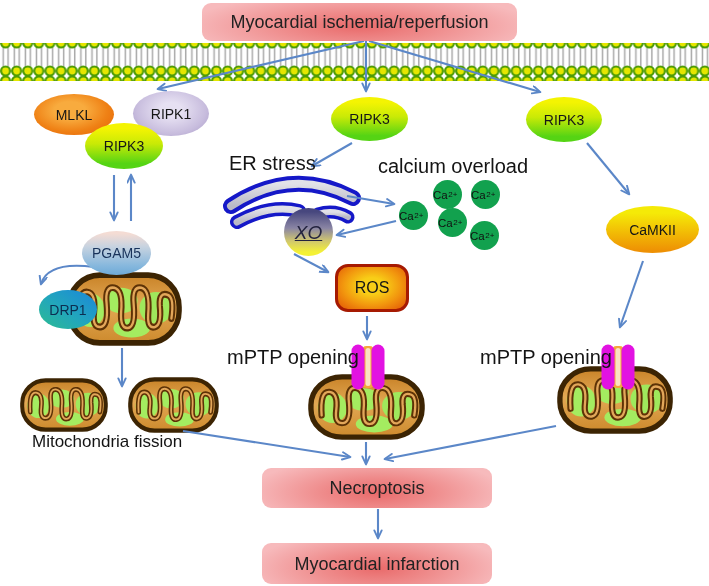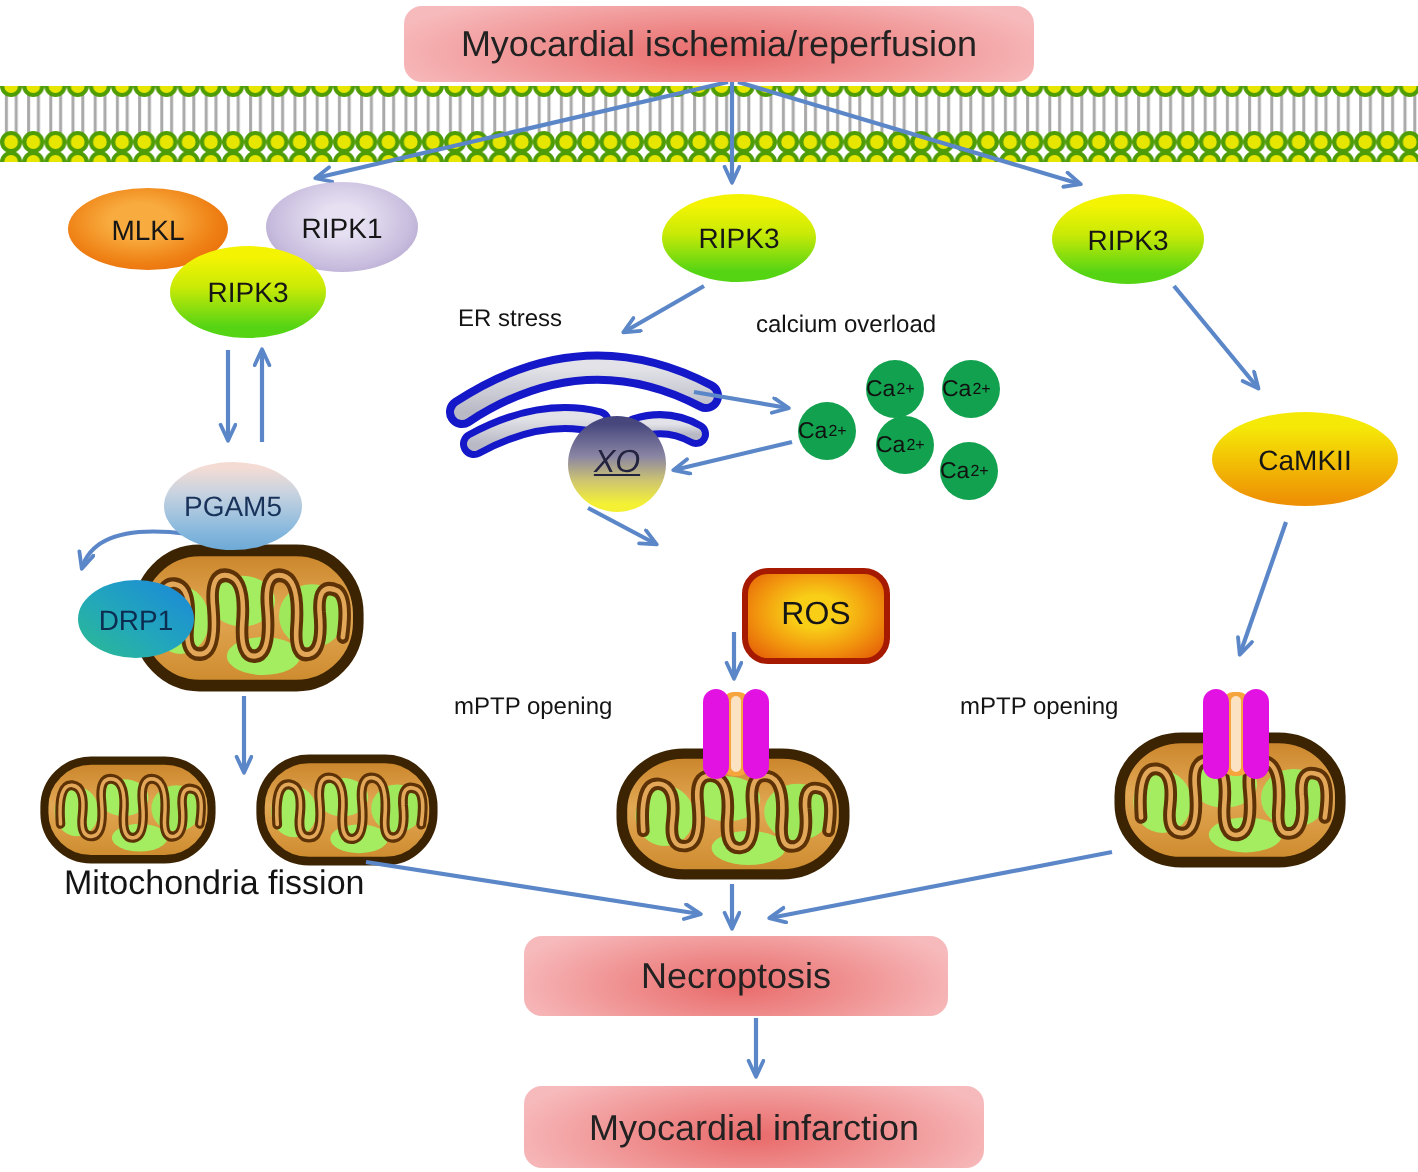"ER stress" .lbl { font-size: 12px -> 20px }
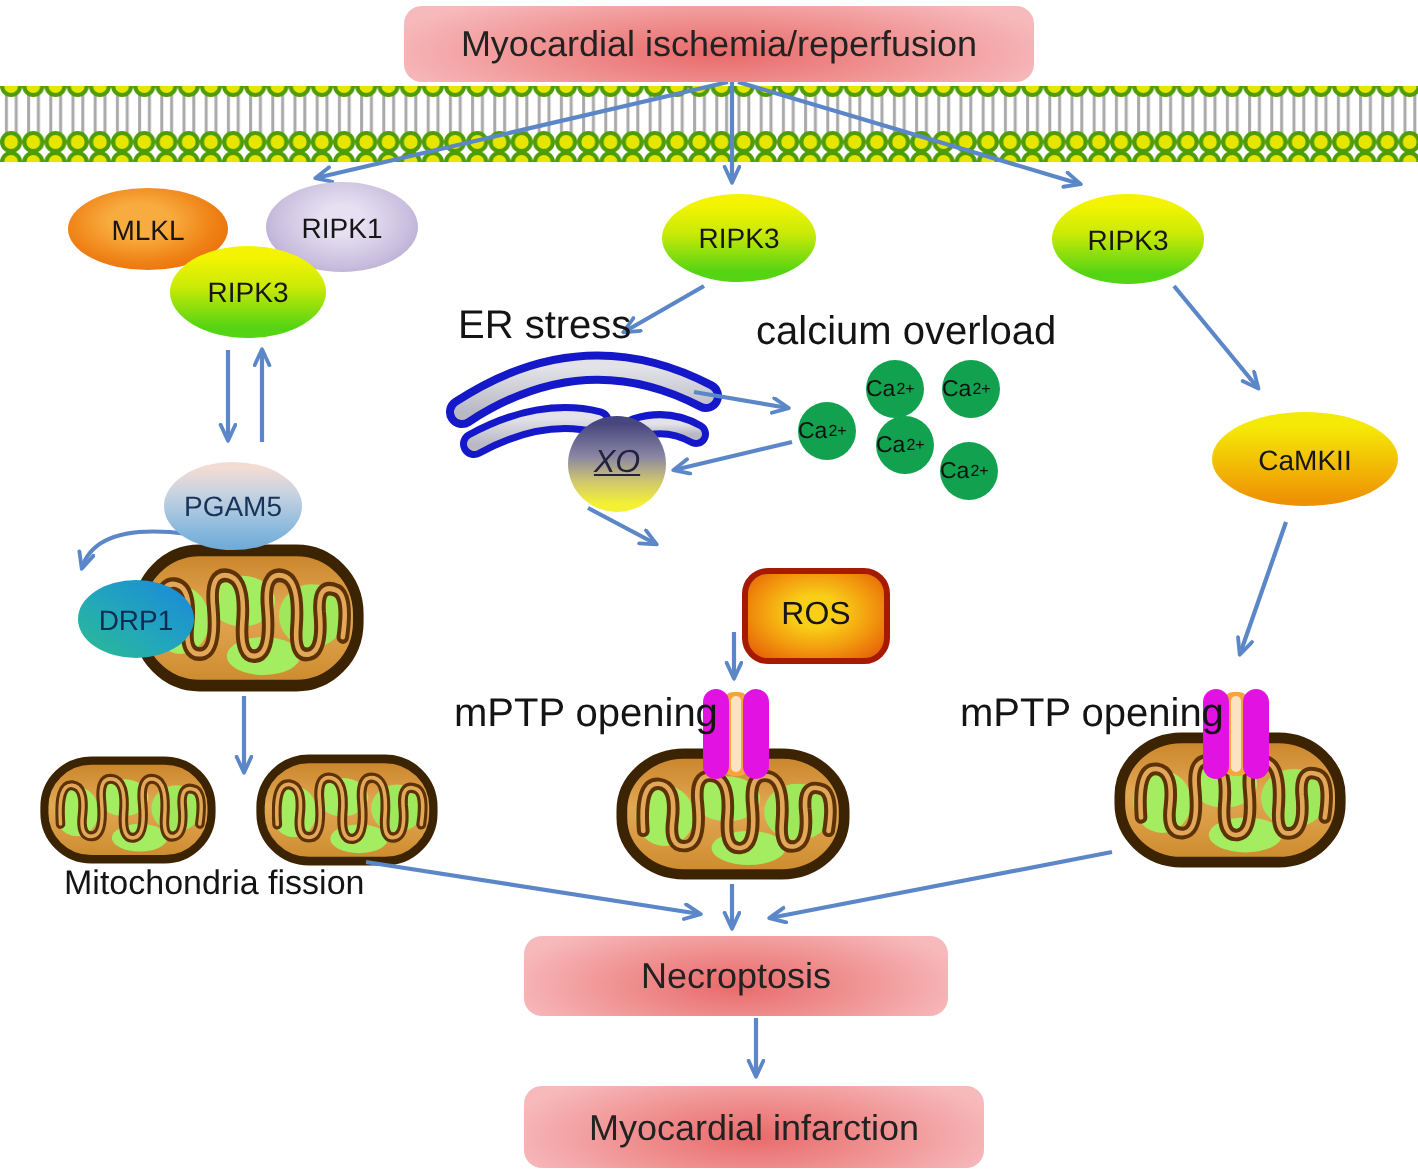"XO" .xo { font-size: 16px -> 19px }
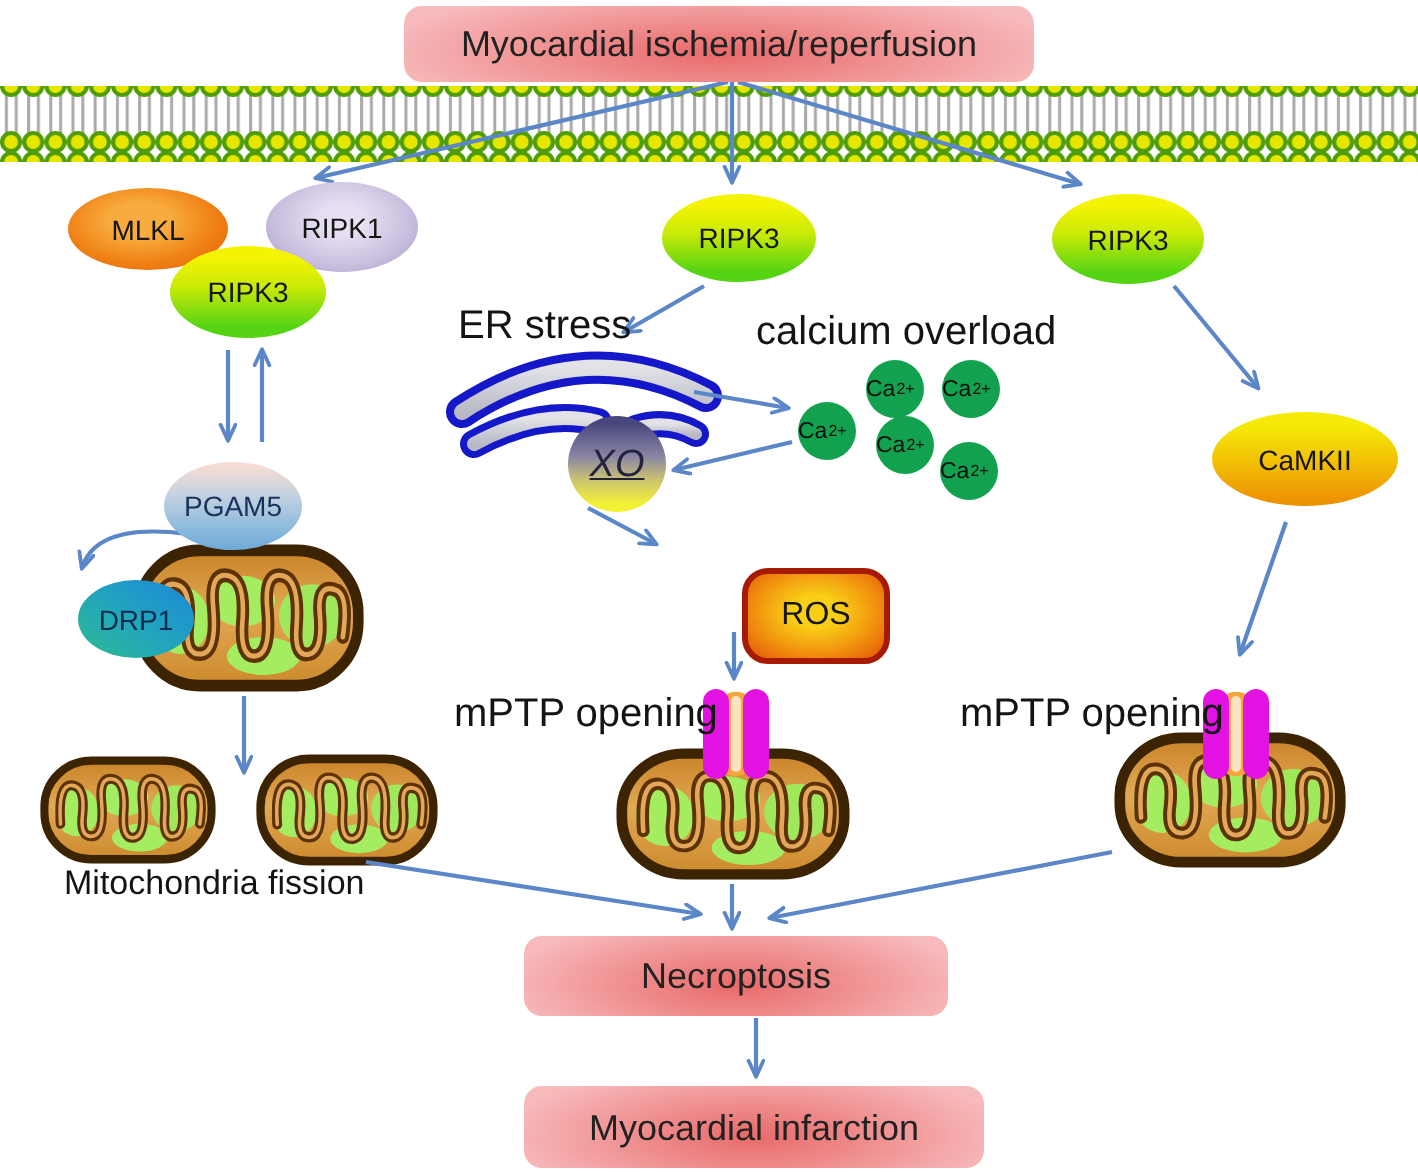"ROS" div.node { margin-left: 36px -> none; top: 284px -> 264px }
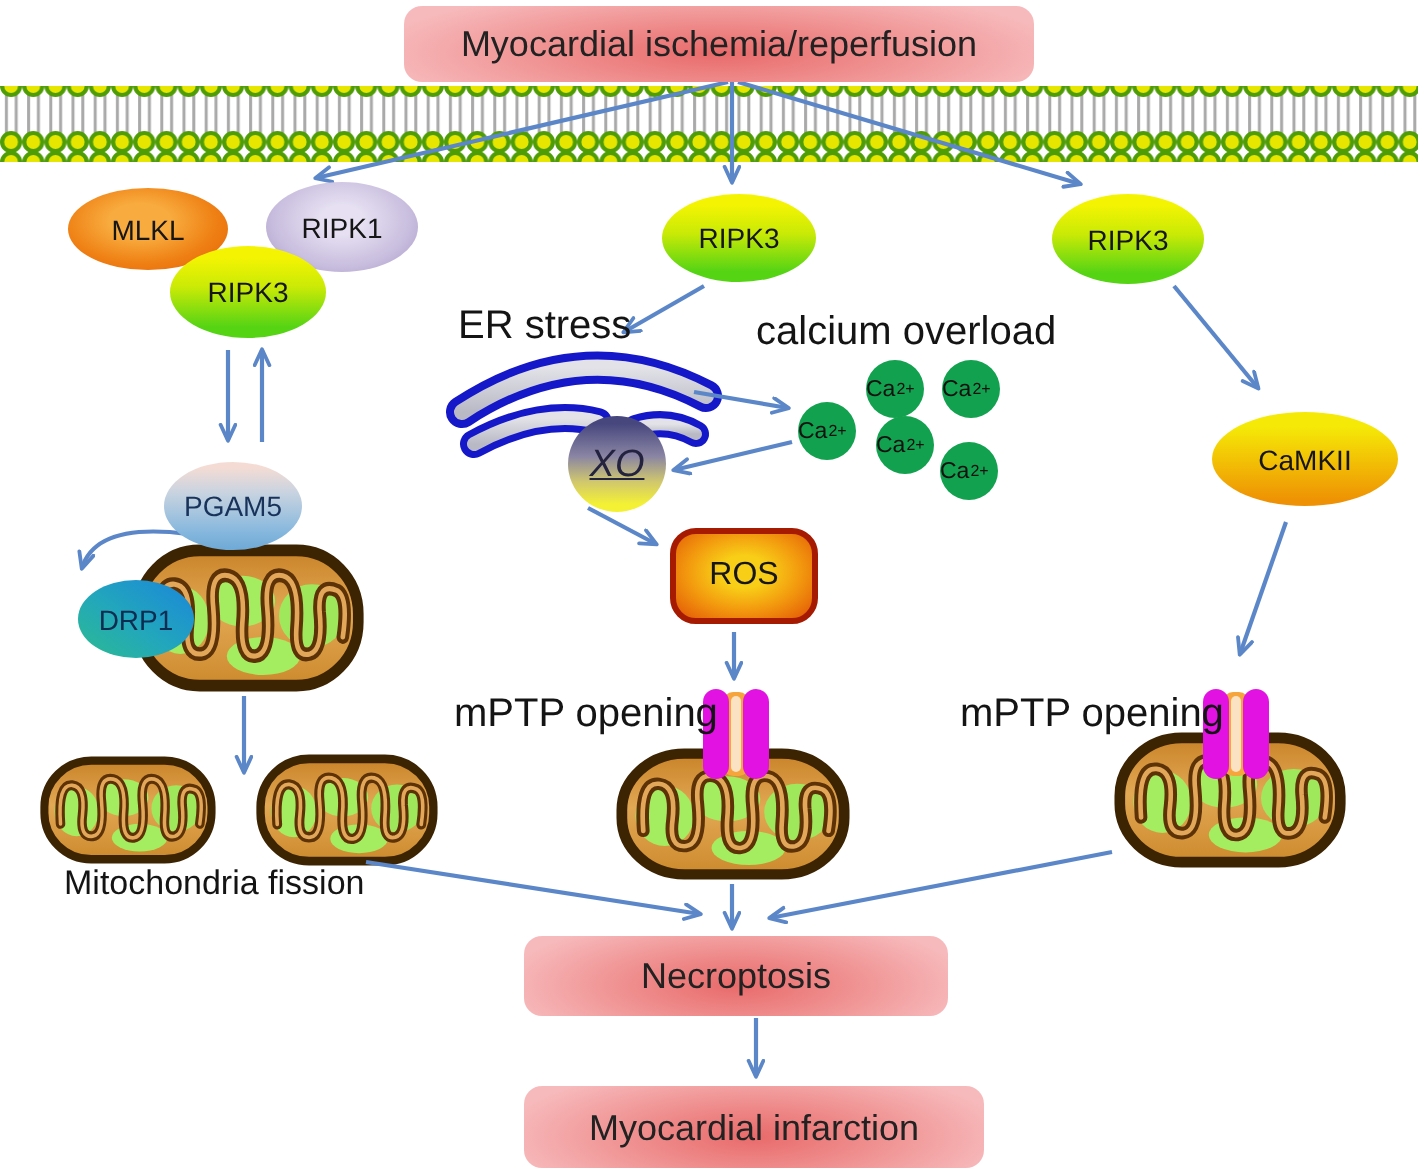"Necroptosis" div.node { width: 212px -> 230px }
